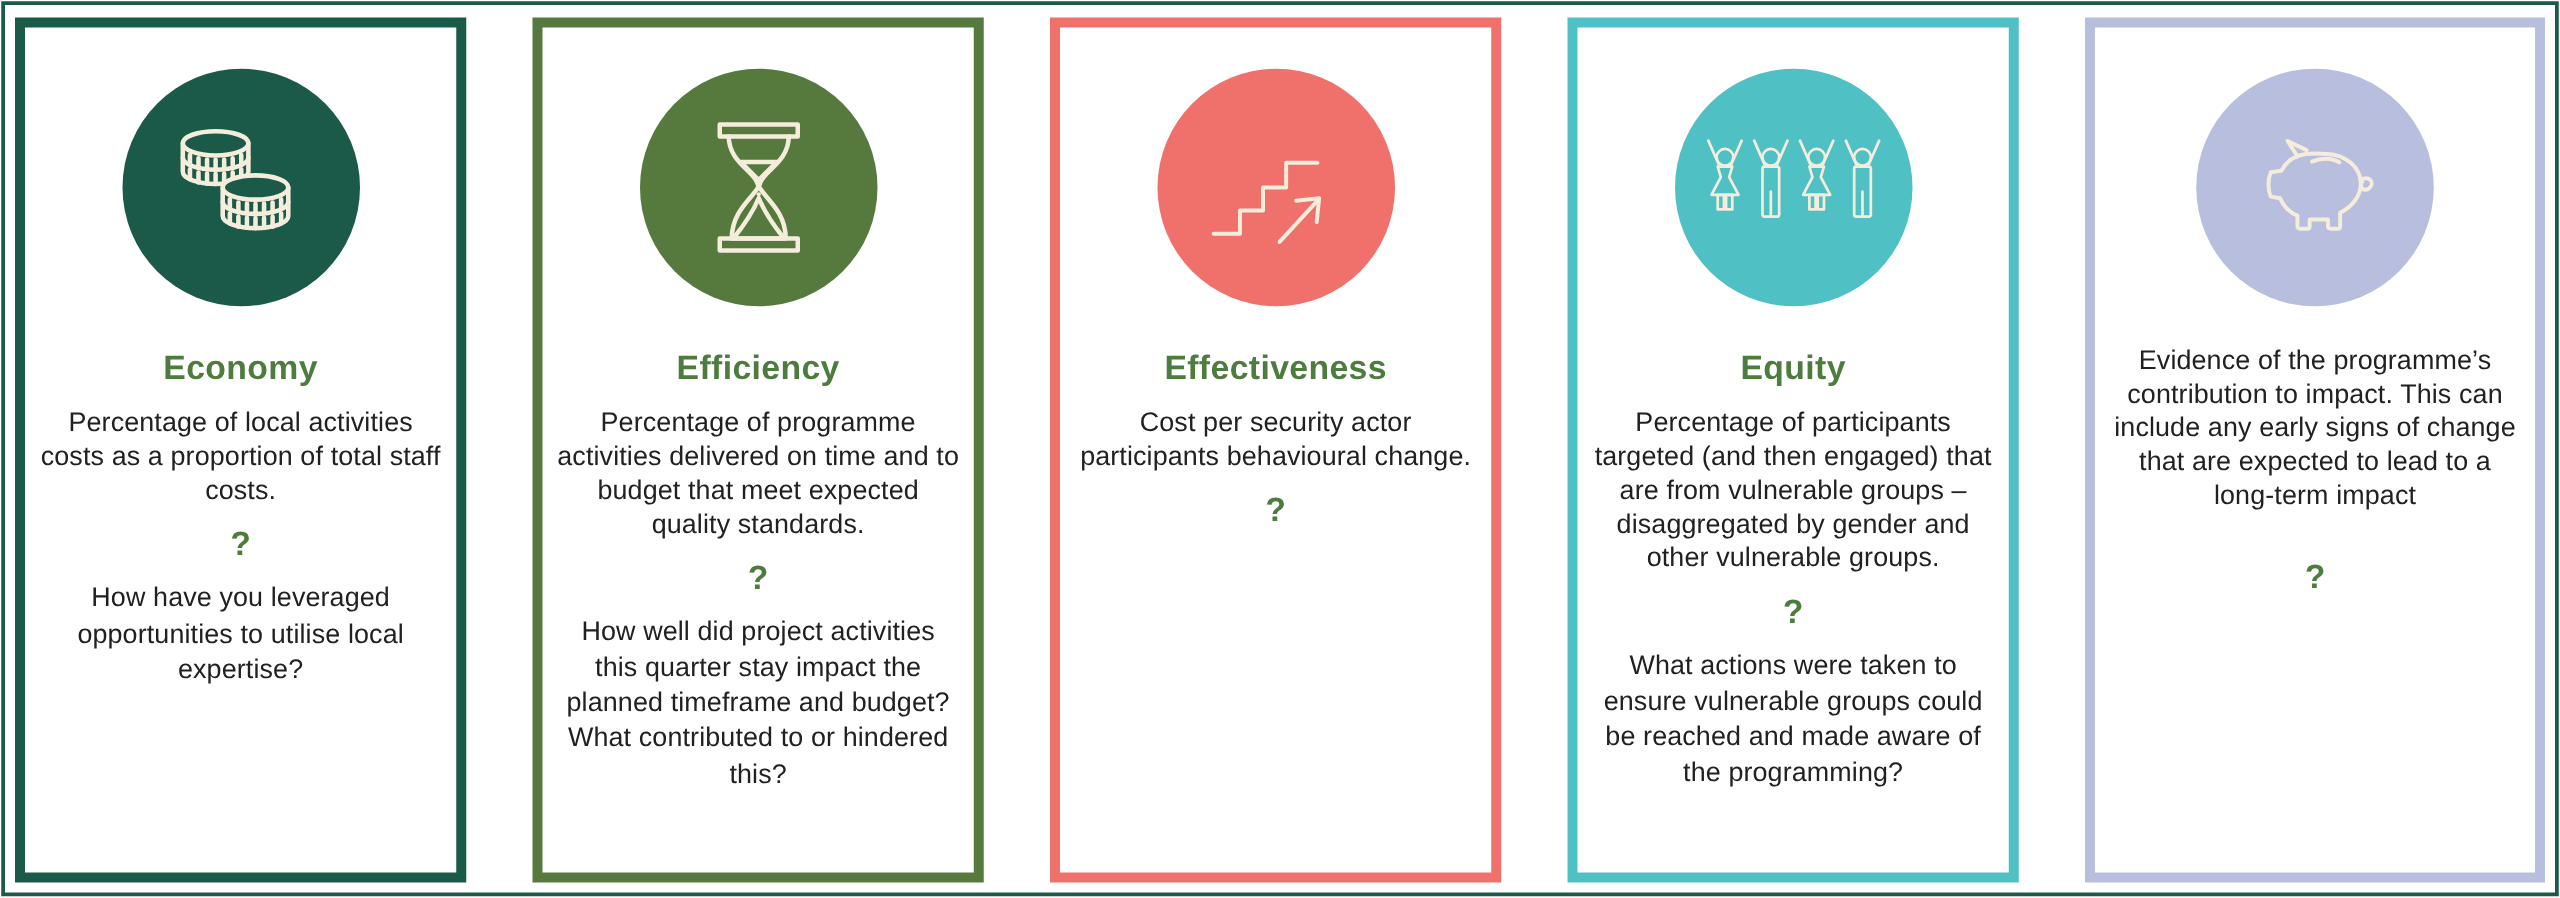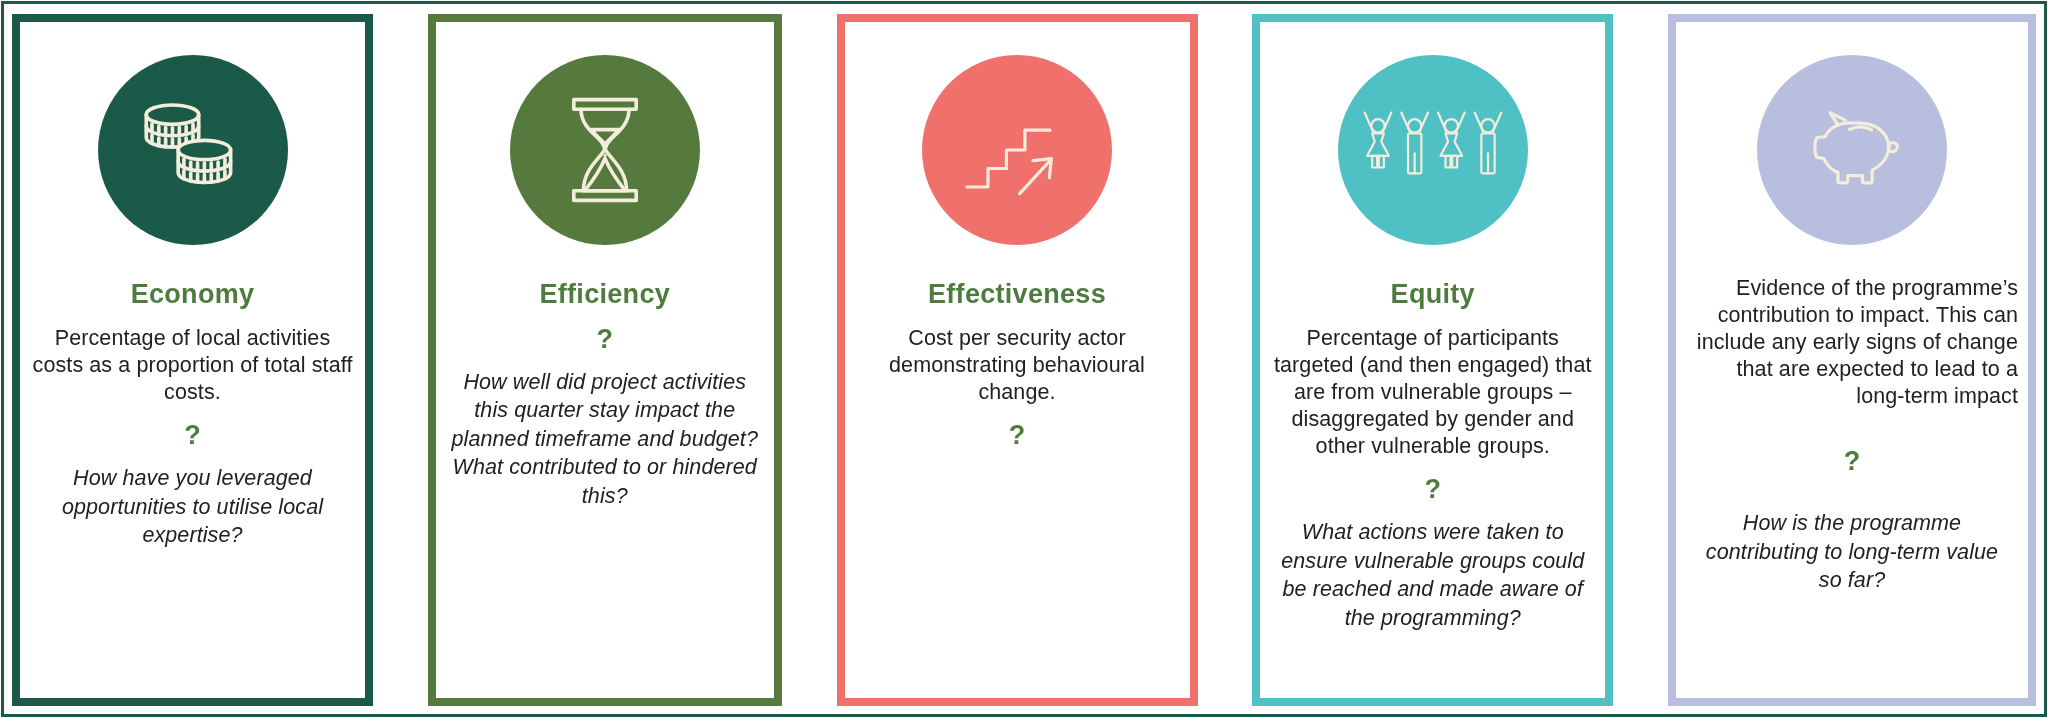"Evidence of the programme’s contribution" .card.spacious .desc { text-align: right -> none }
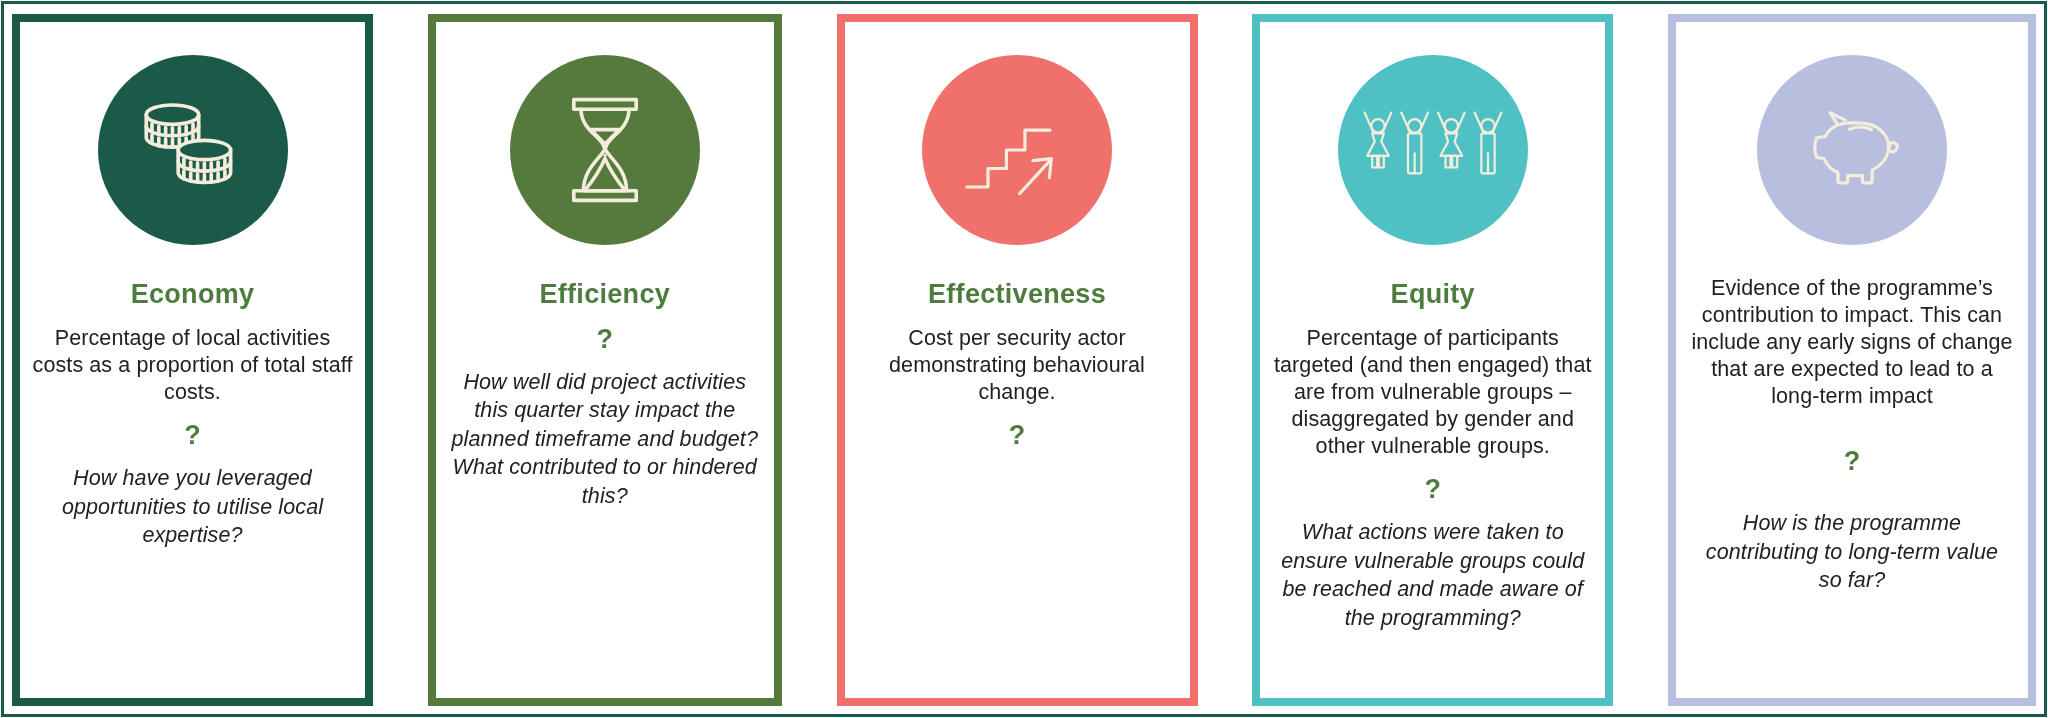"Percentage of programme activities" p.desc { html: none -> <p>Percentage of programme activities delivered on time and to budget that meet expected quality standards.</p> }
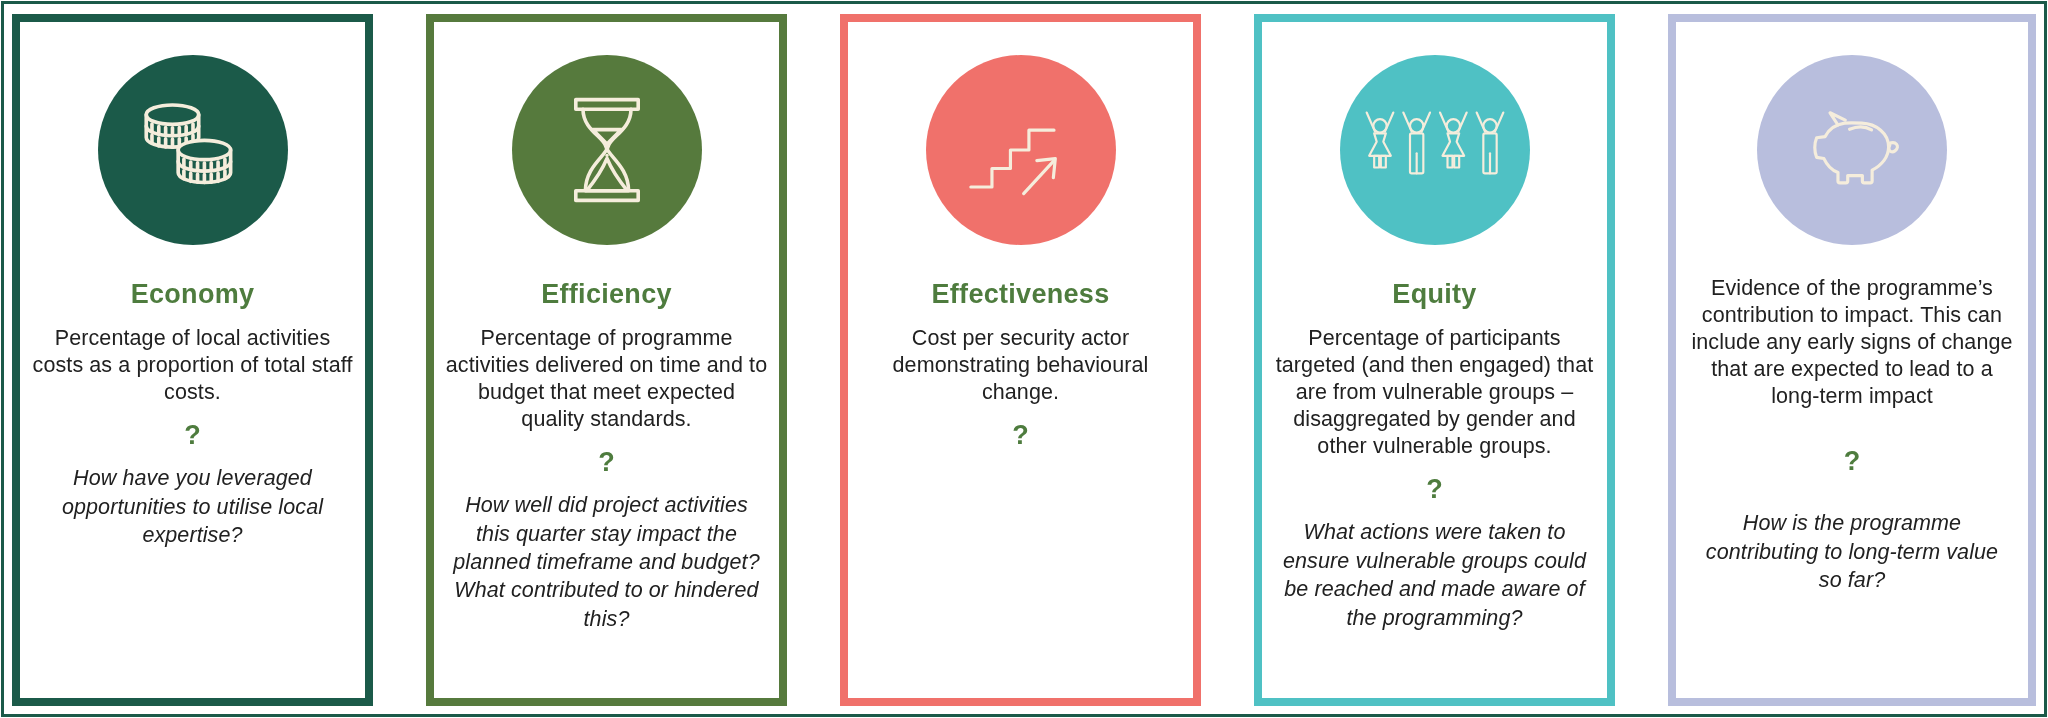"Cost per security actor demonstrating" p.desc { text: demonstrating -> participants }
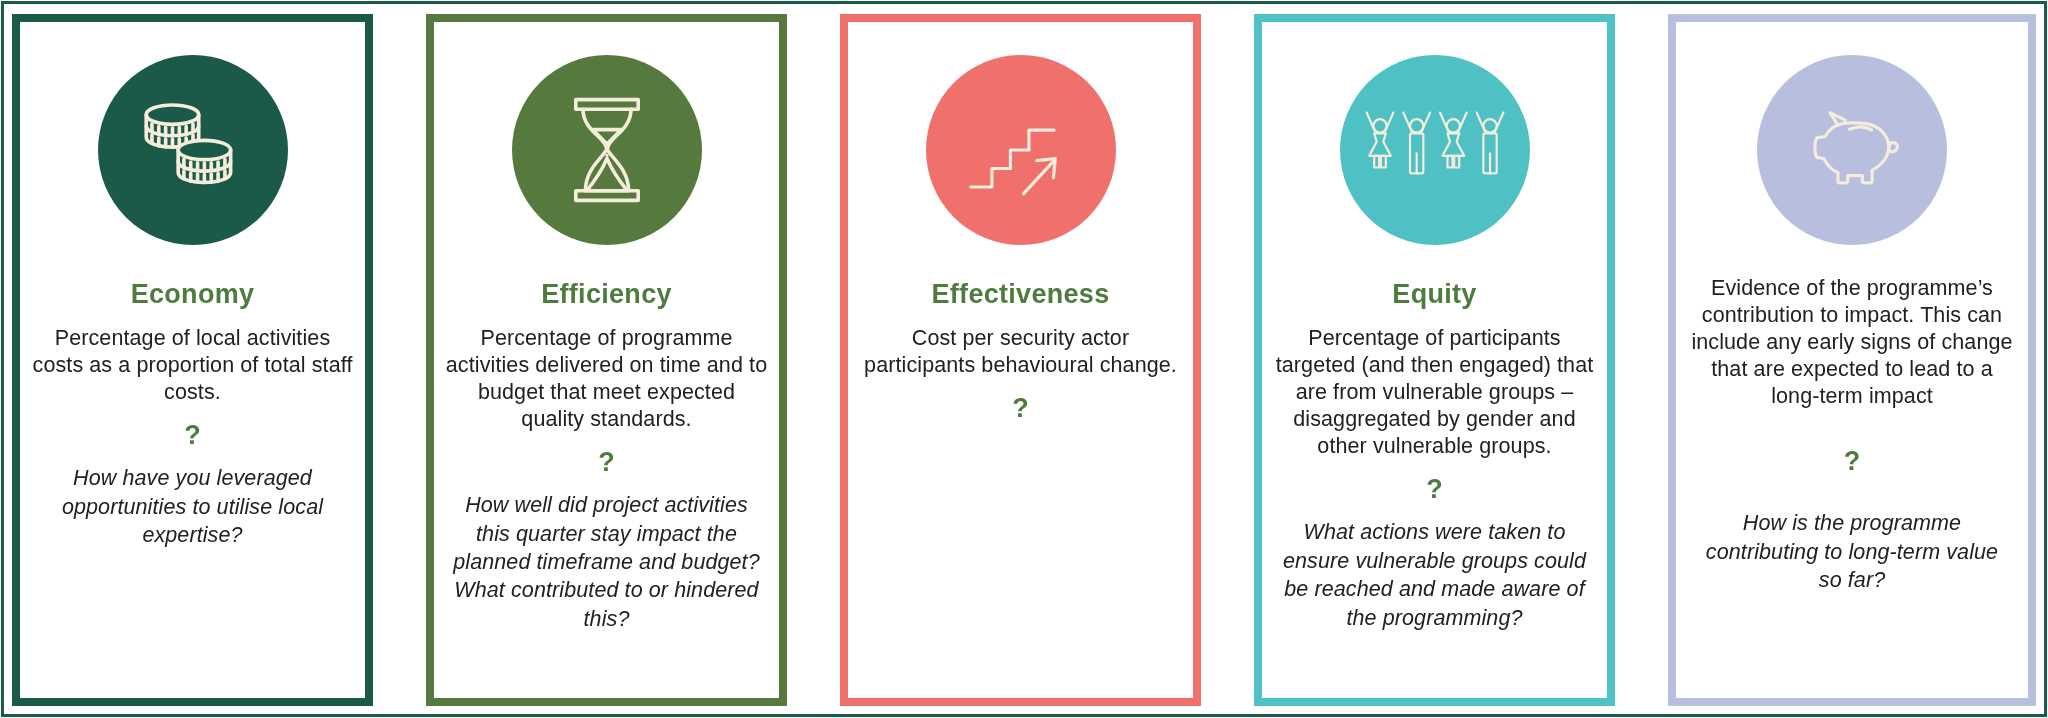"How have you leveraged opportunities" .question { font-style: italic -> none }
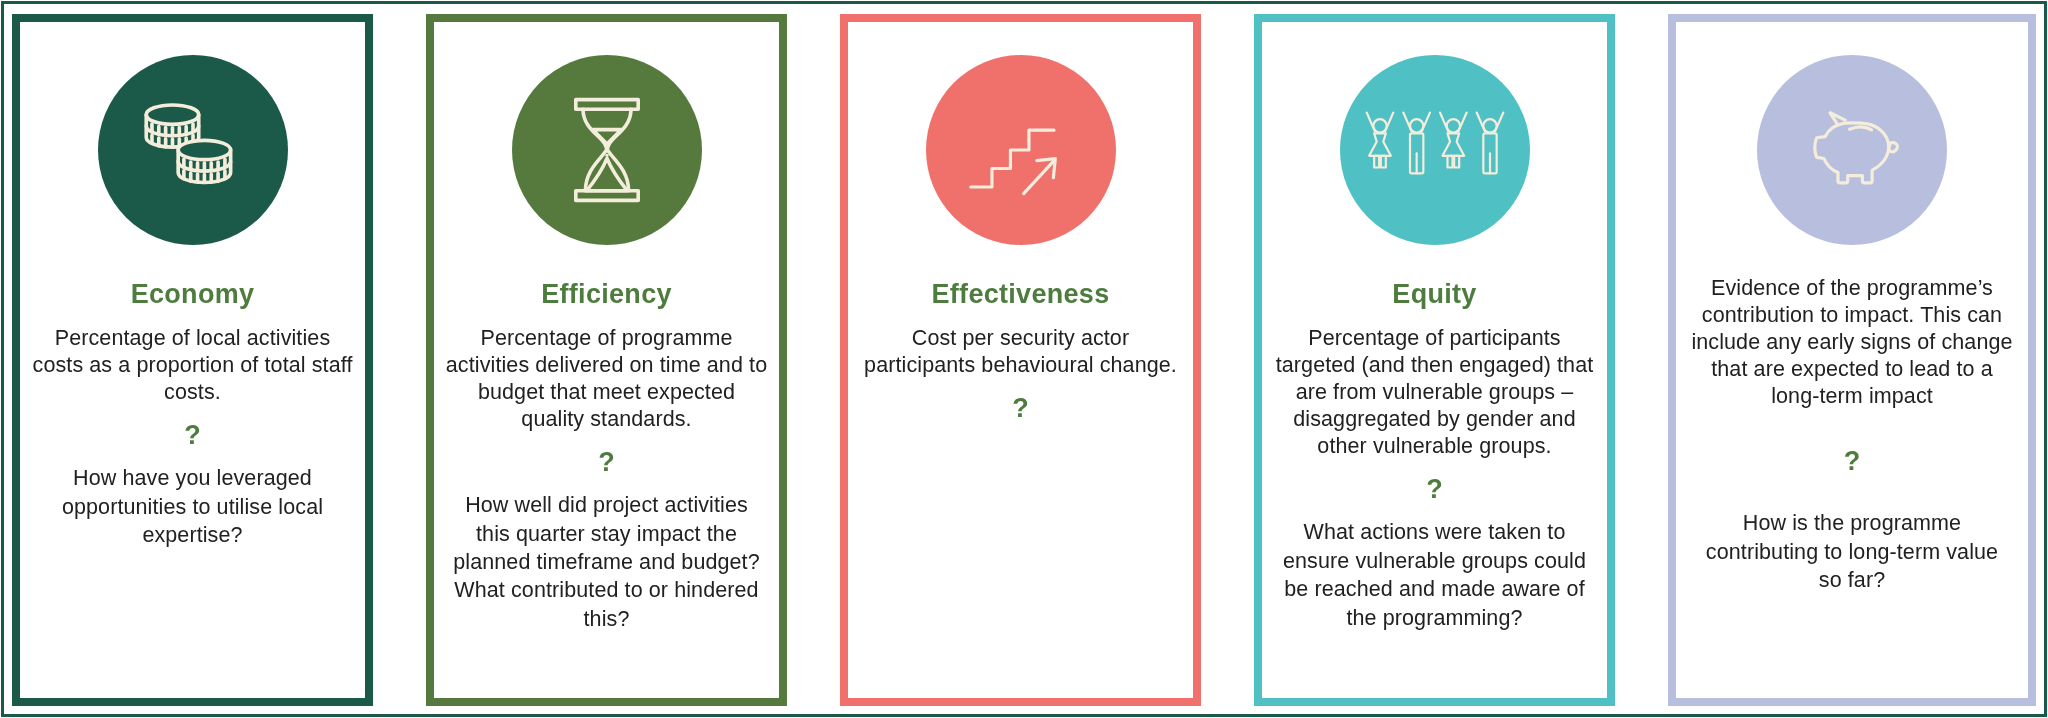"How is the programme contributing" p.question { html: <p>How is the programme contributing to long-term value so far?</p> -> none }
